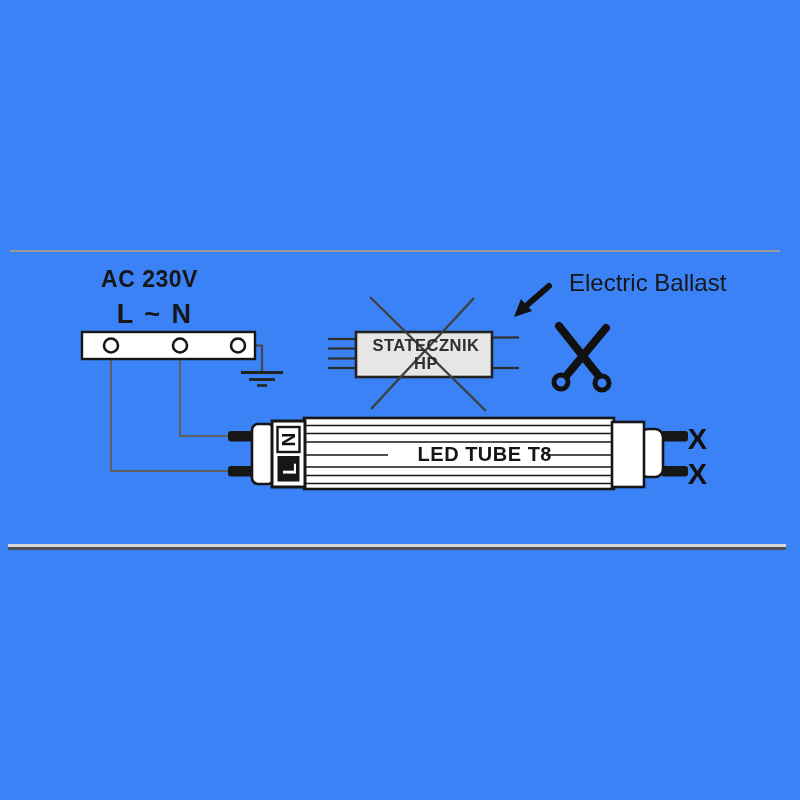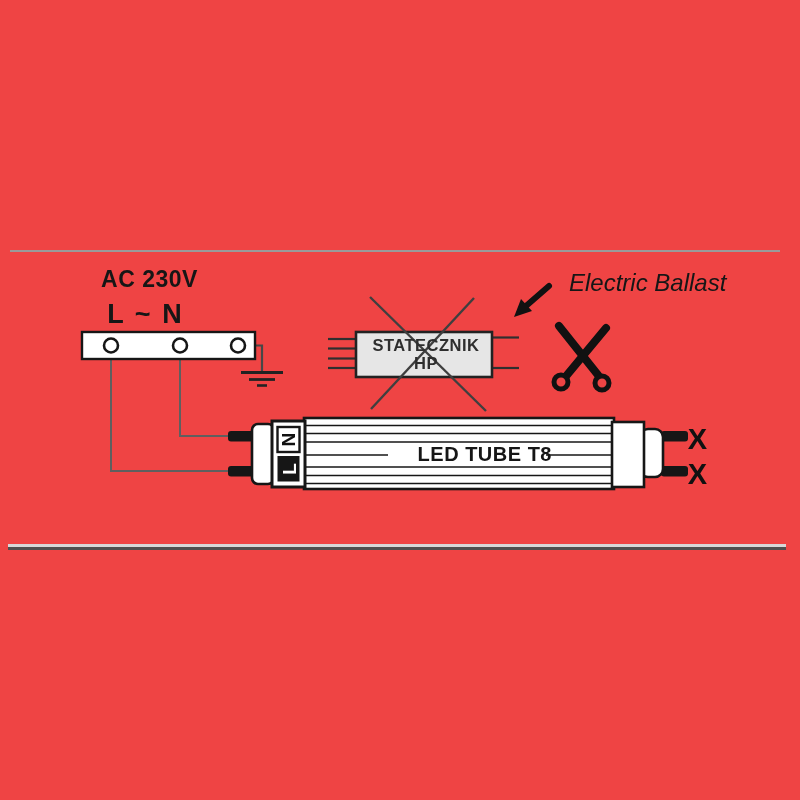"AC 230V" .canvas { background: #ef4444 -> #3b82f6 }
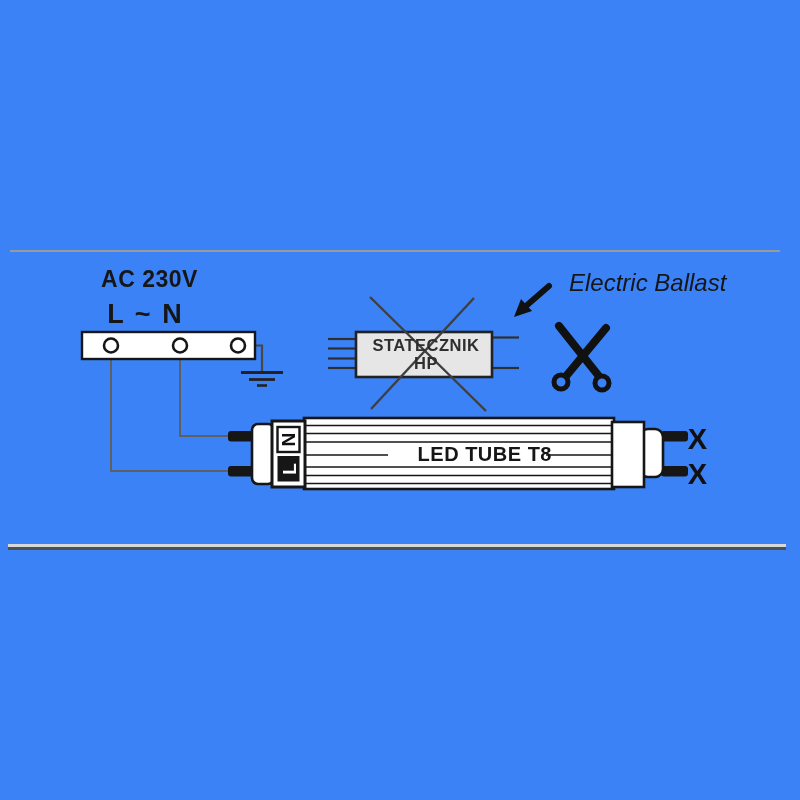"Electric Ballast" .annotation-label { font-style: italic -> none }
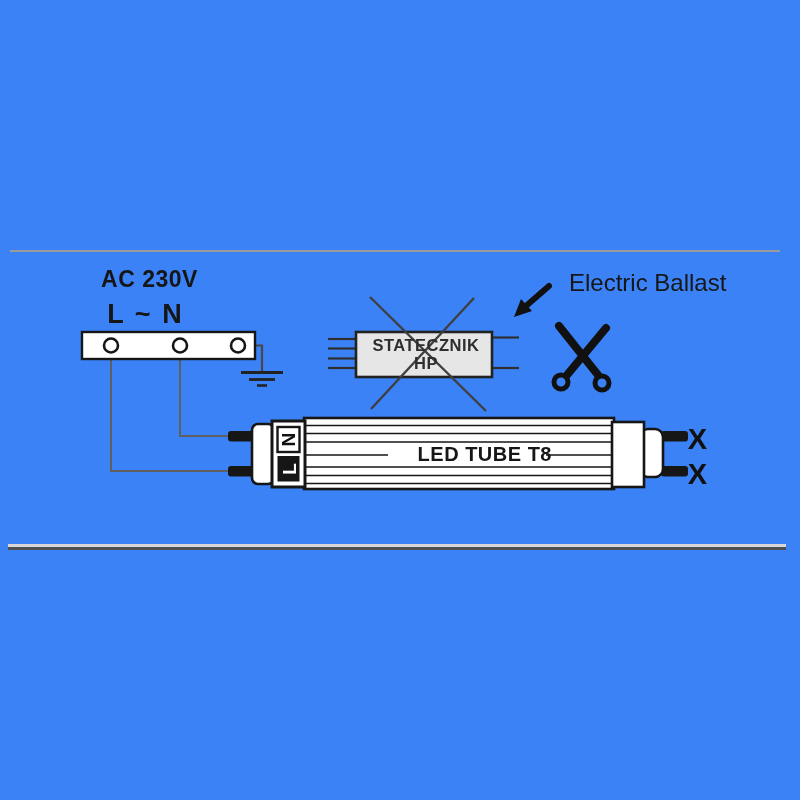"L ~ N" .terminals-label { text-align: center -> right }
